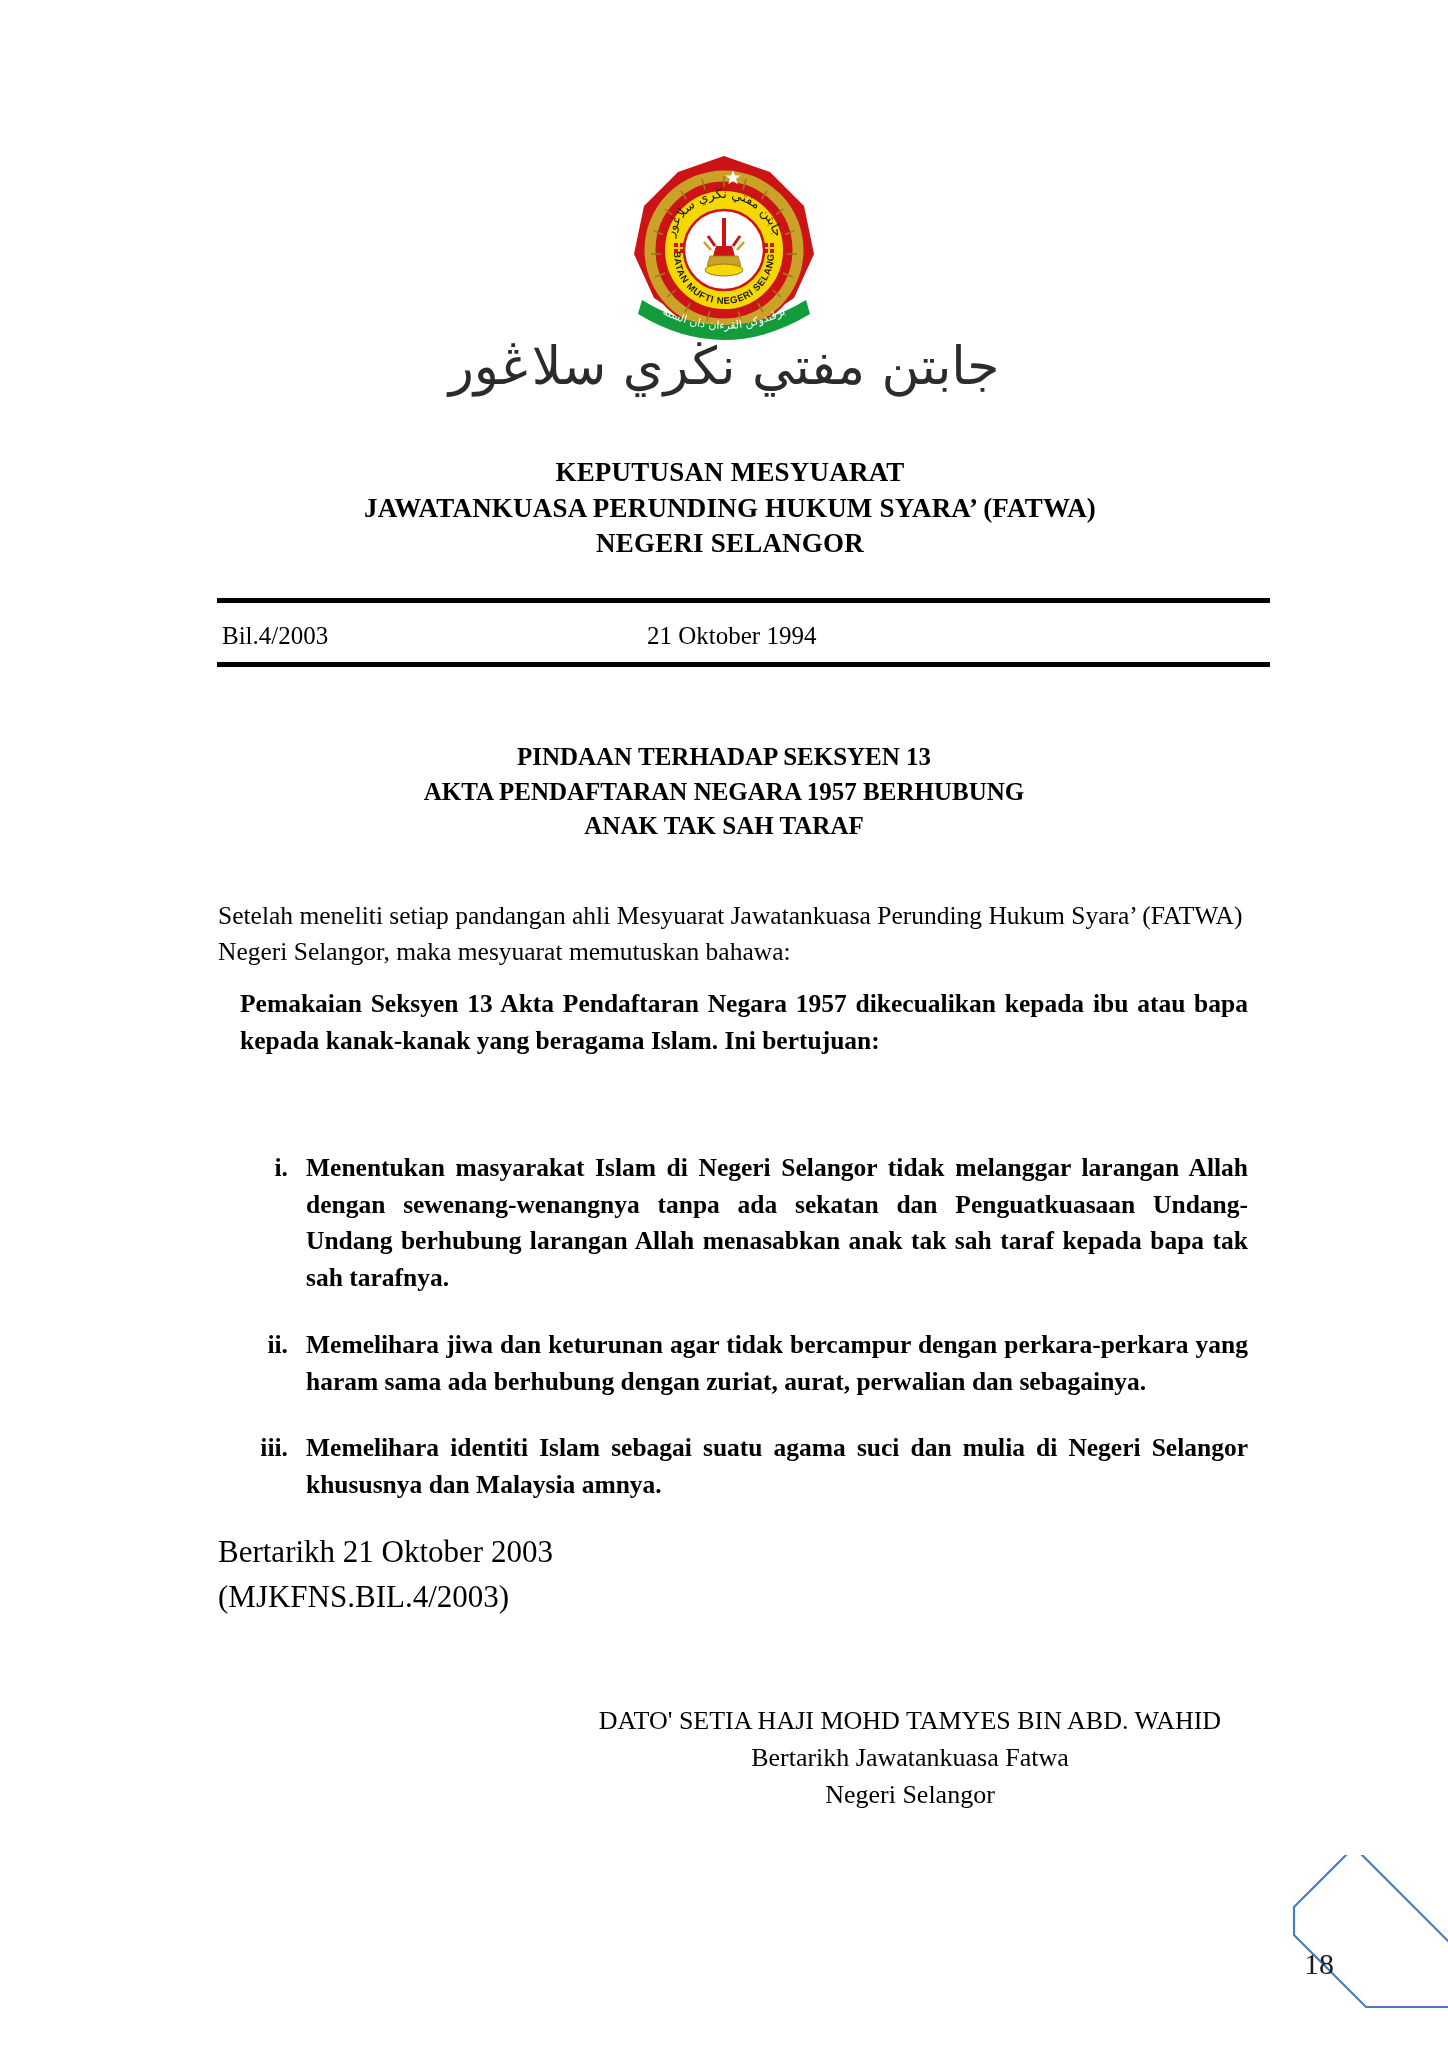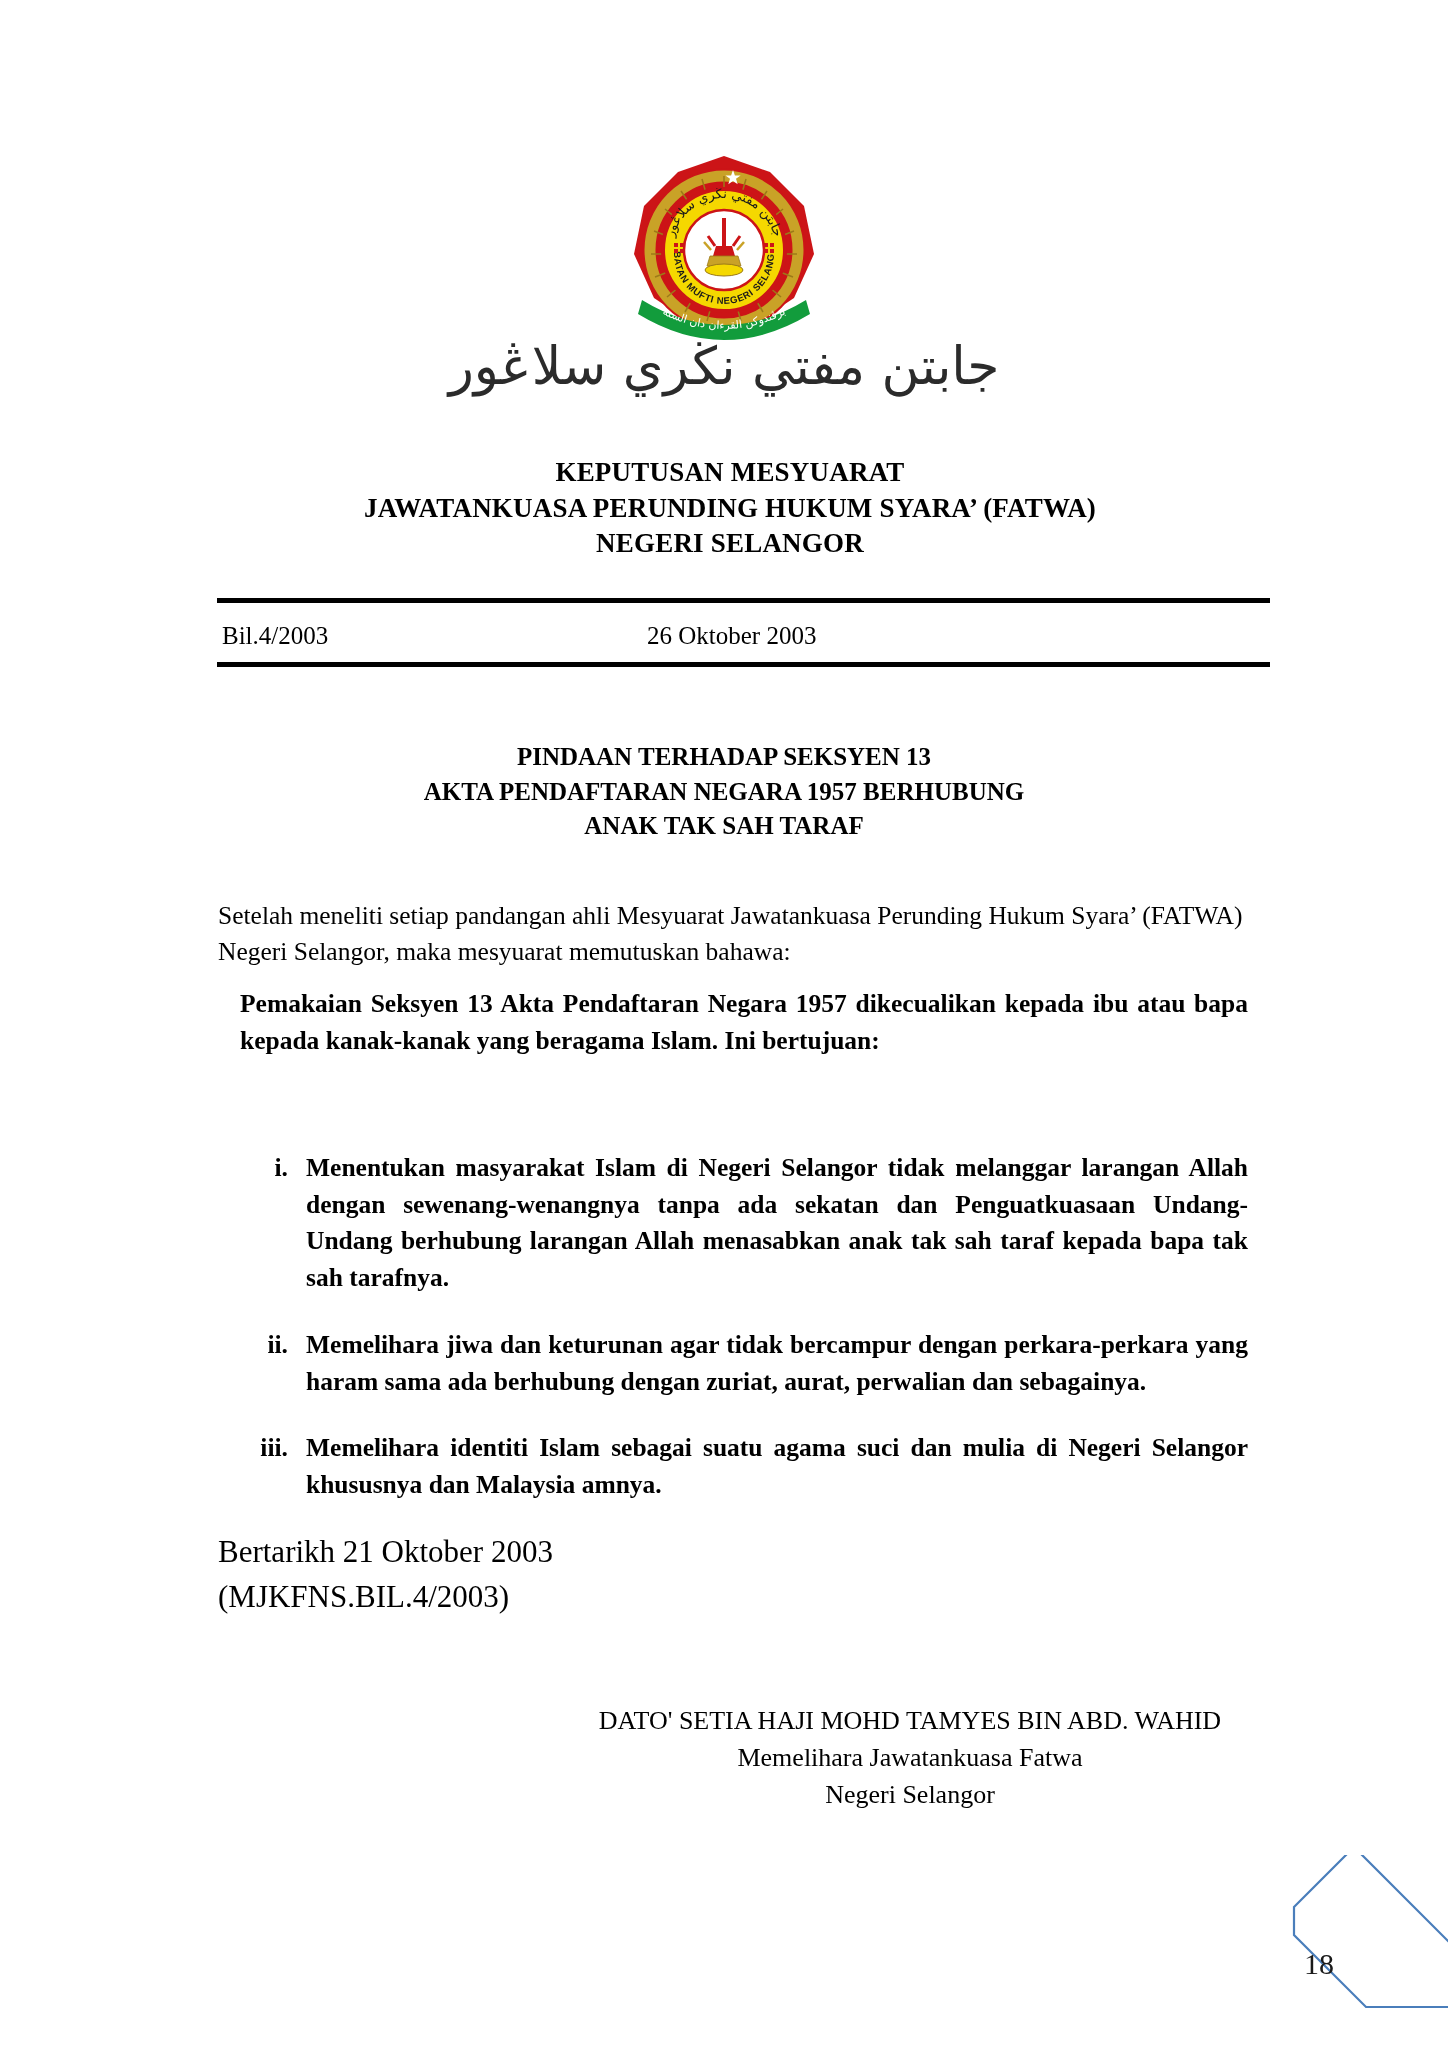"26 Oktober 2003" span.date { text: 26 Oktober 2003 -> 21 Oktober 1994 }
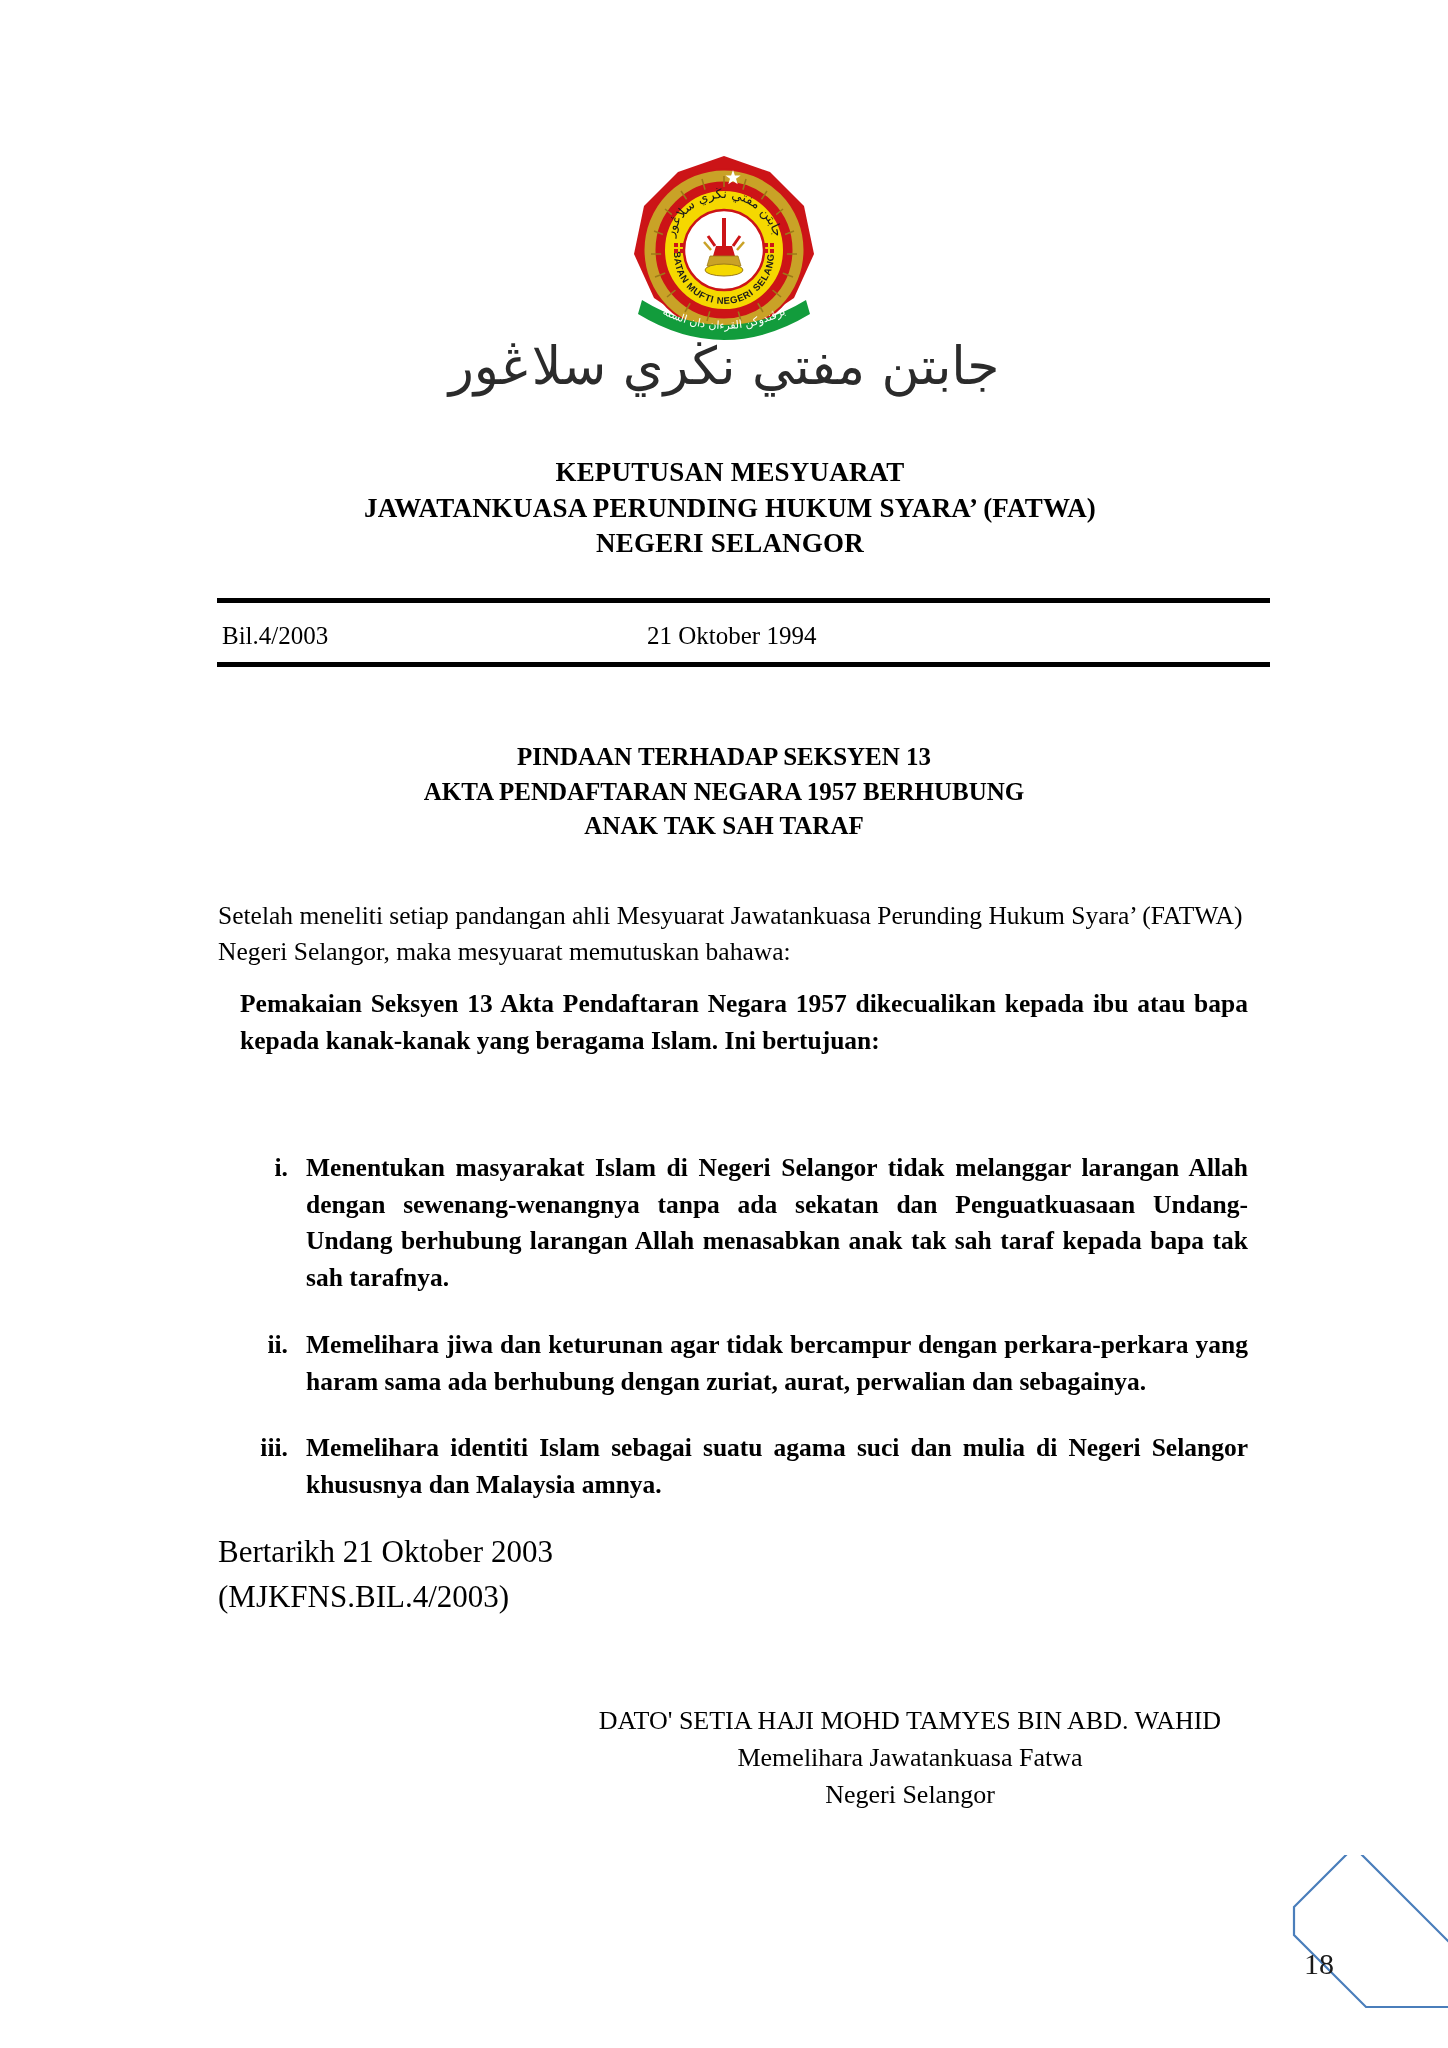"Memelihara Jawatankuasa Fatwa" div { text: Memelihara -> Bertarikh }
